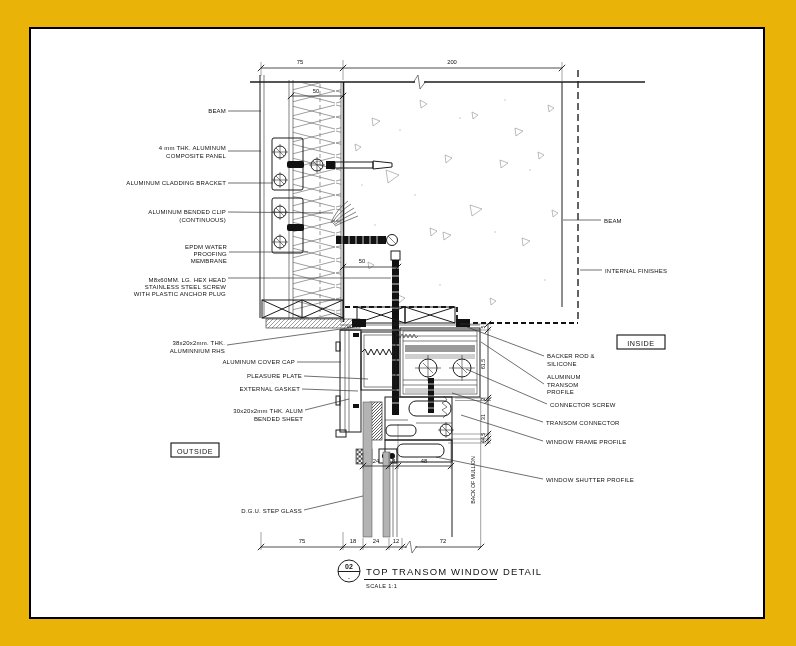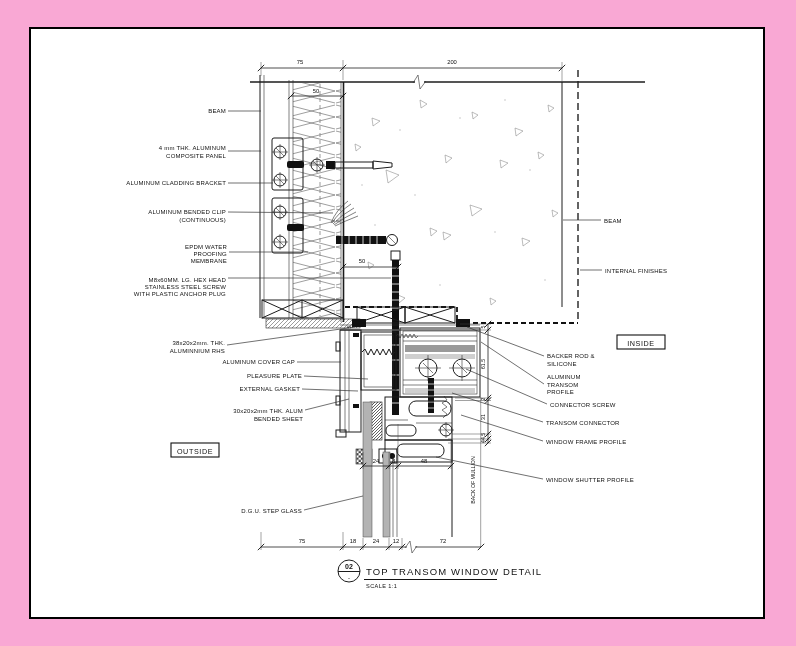"INSIDE" .stage { background: #f9a8d4 -> #eab308 }
